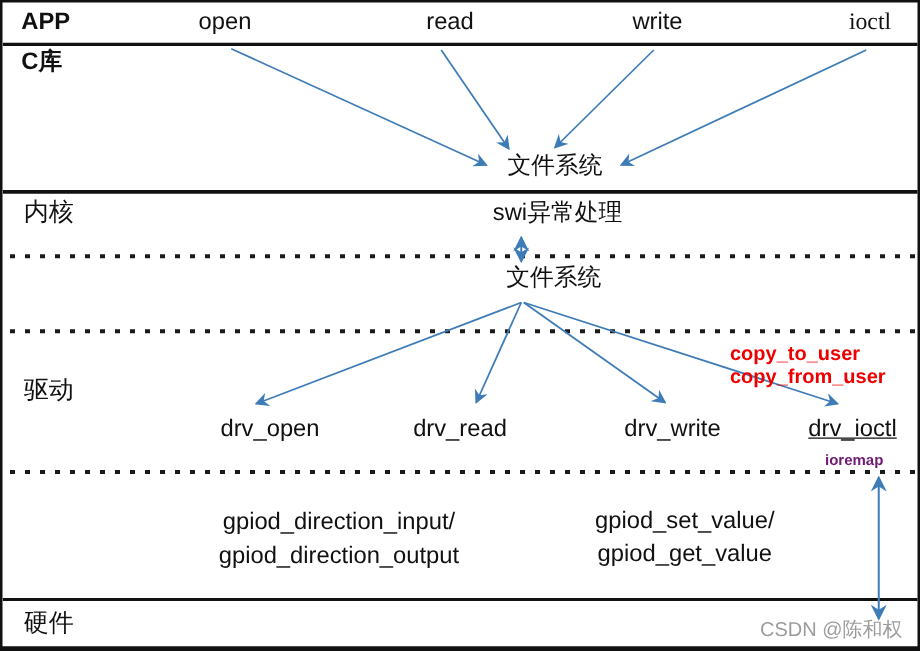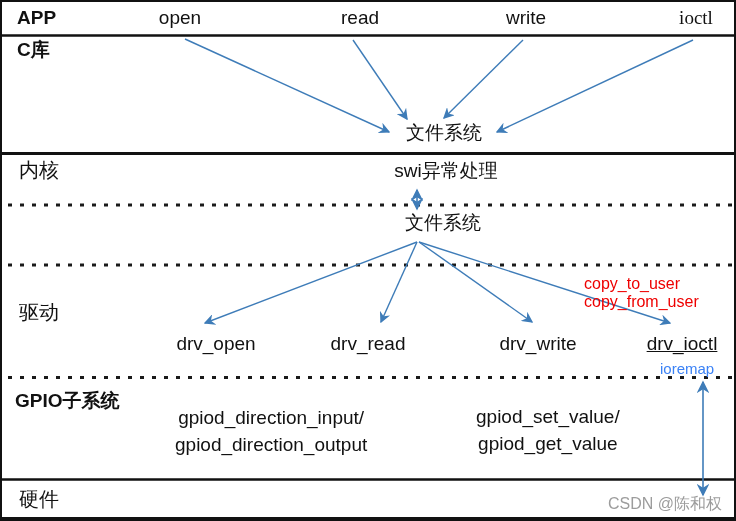"copy_to_user" .red { font-weight: normal -> bold }
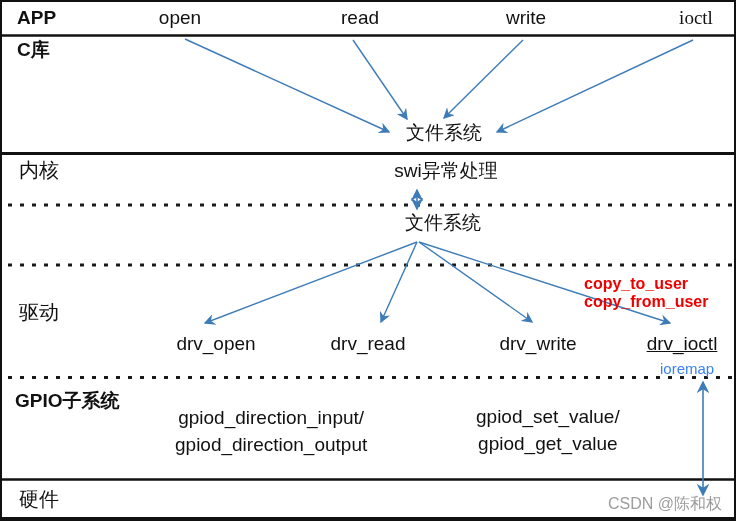"ioremap" .red-small { color: #3b82f6 -> #701a75; font-size: 15px -> 12px; font-weight: normal -> bold }
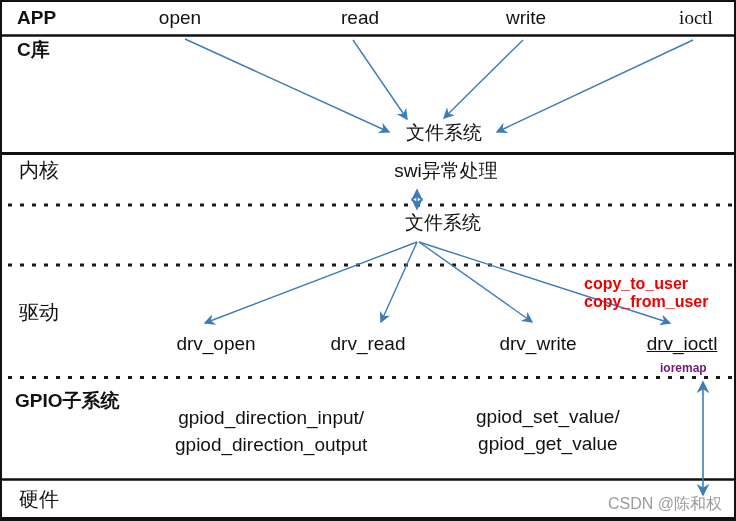"GPIO子系统" div.lbl { html: <div>GPIO子系统</div> -> none }
